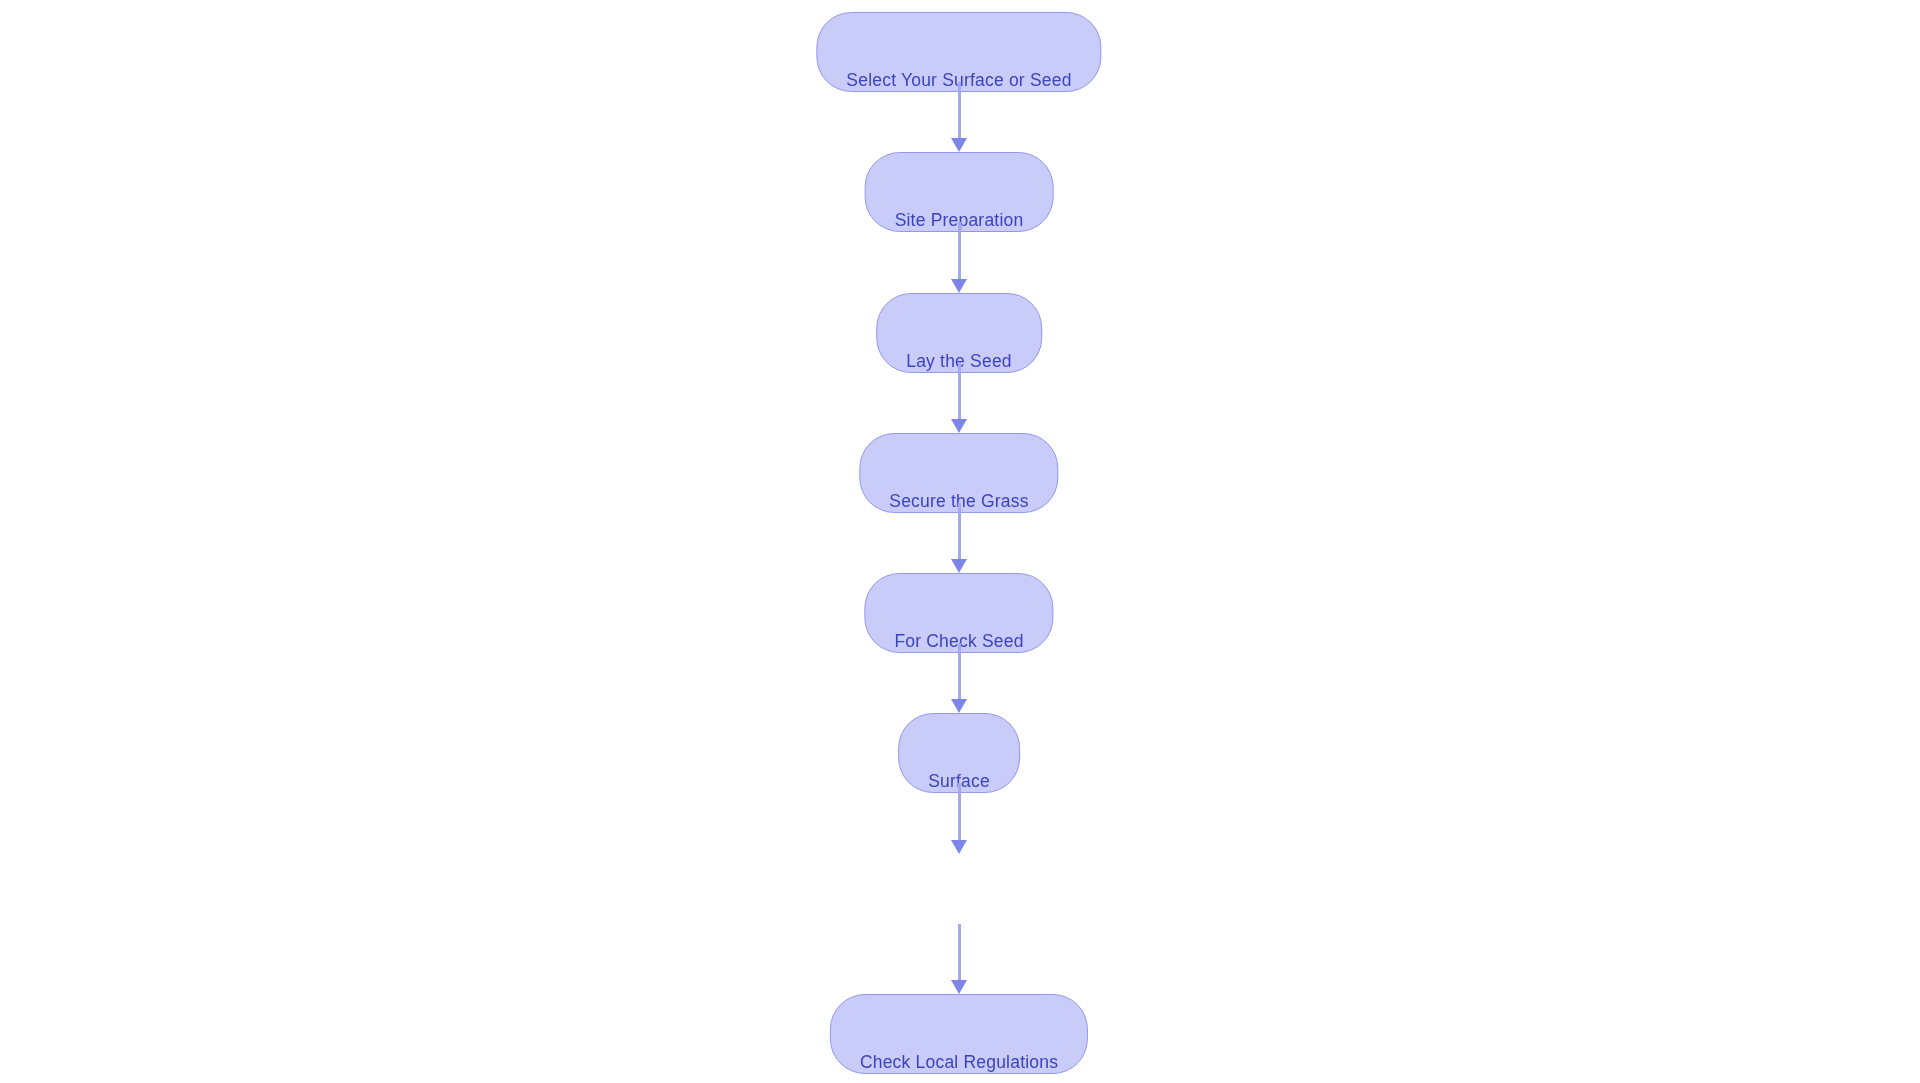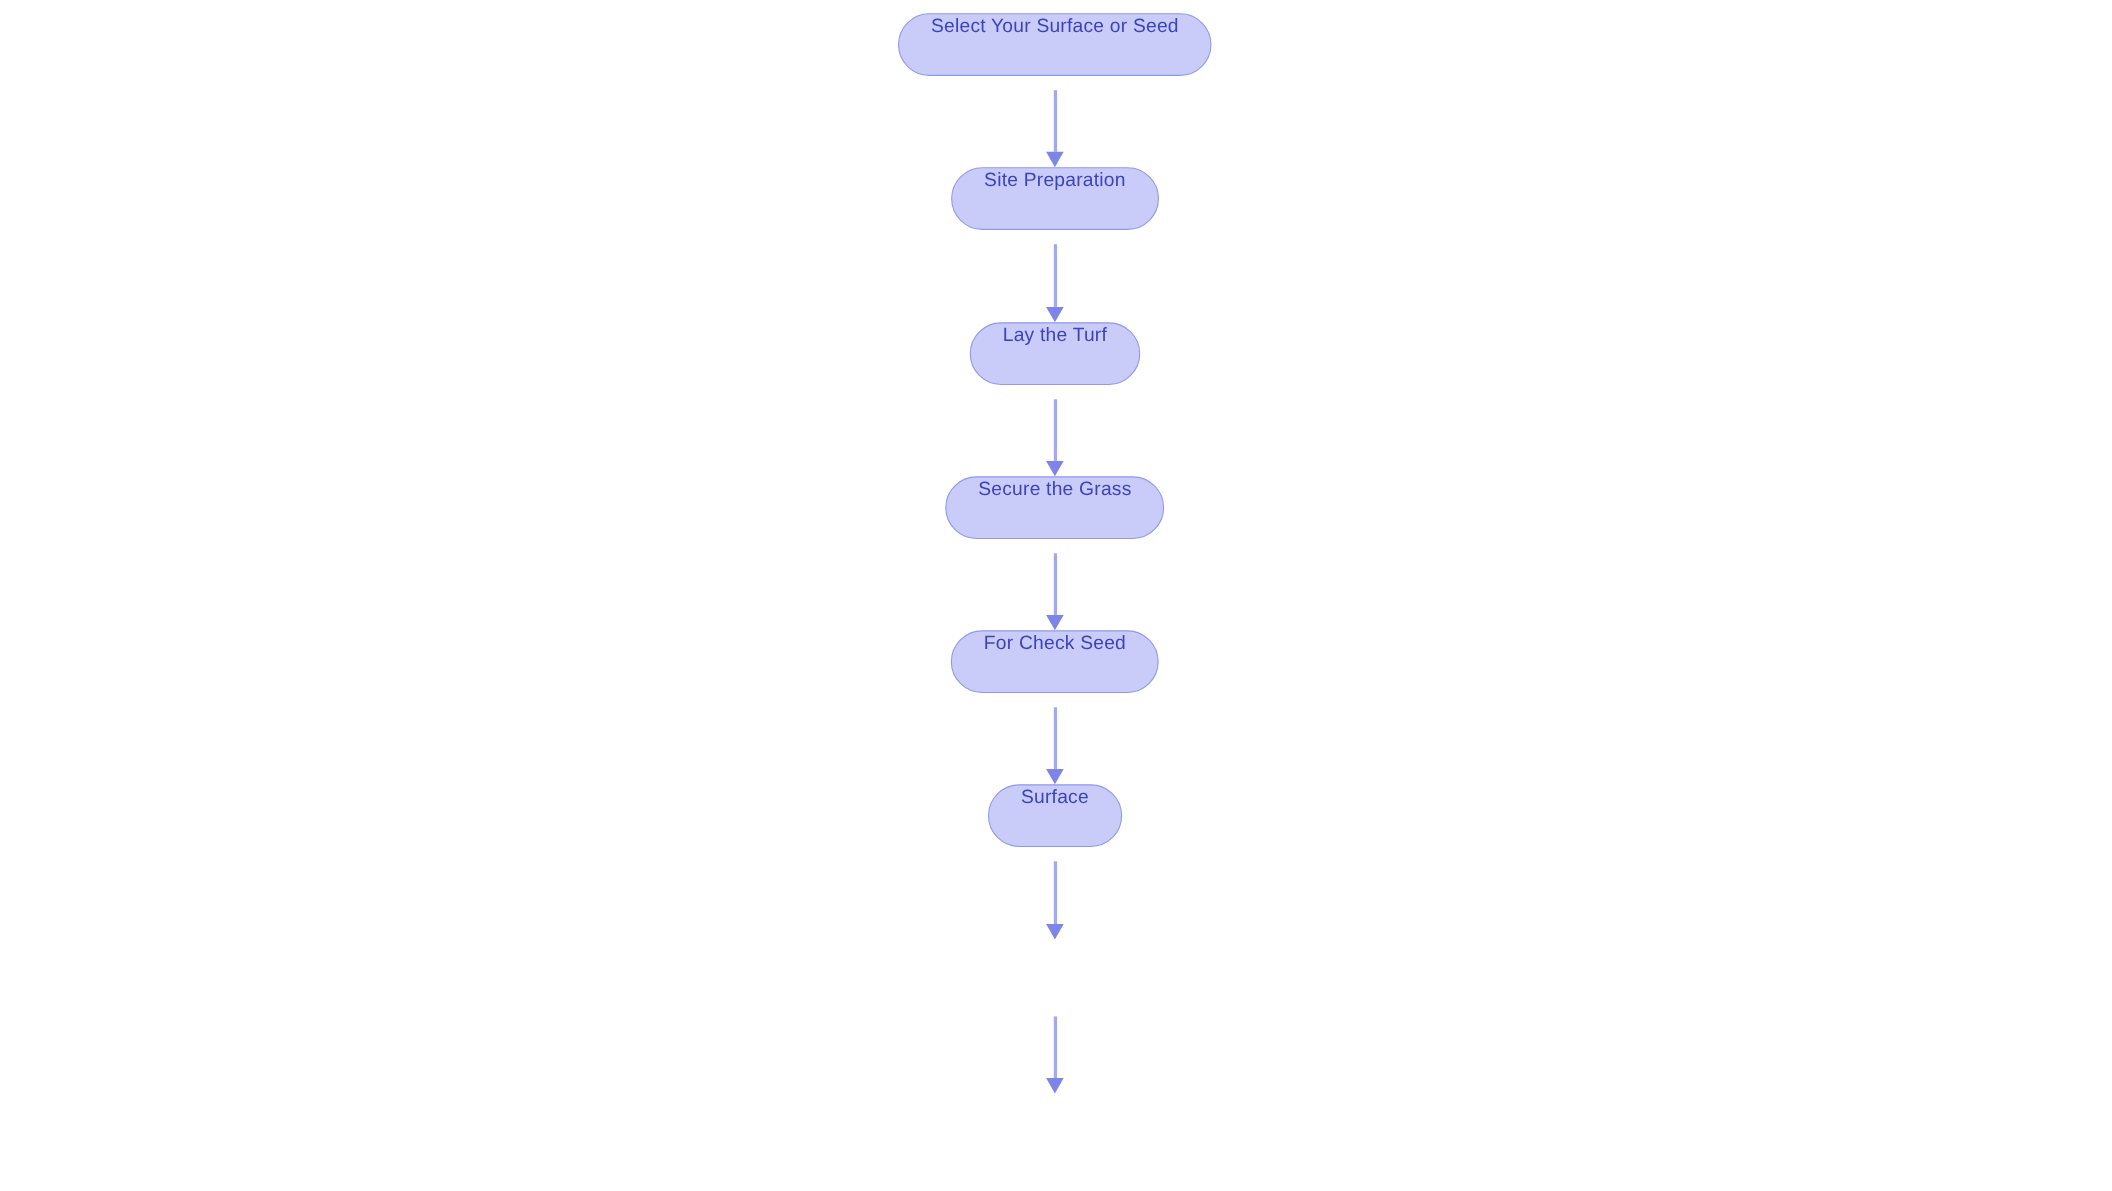"Select Your Surface or Seed" .node { align-items: flex-start -> flex-end; height: 57px -> 80px }
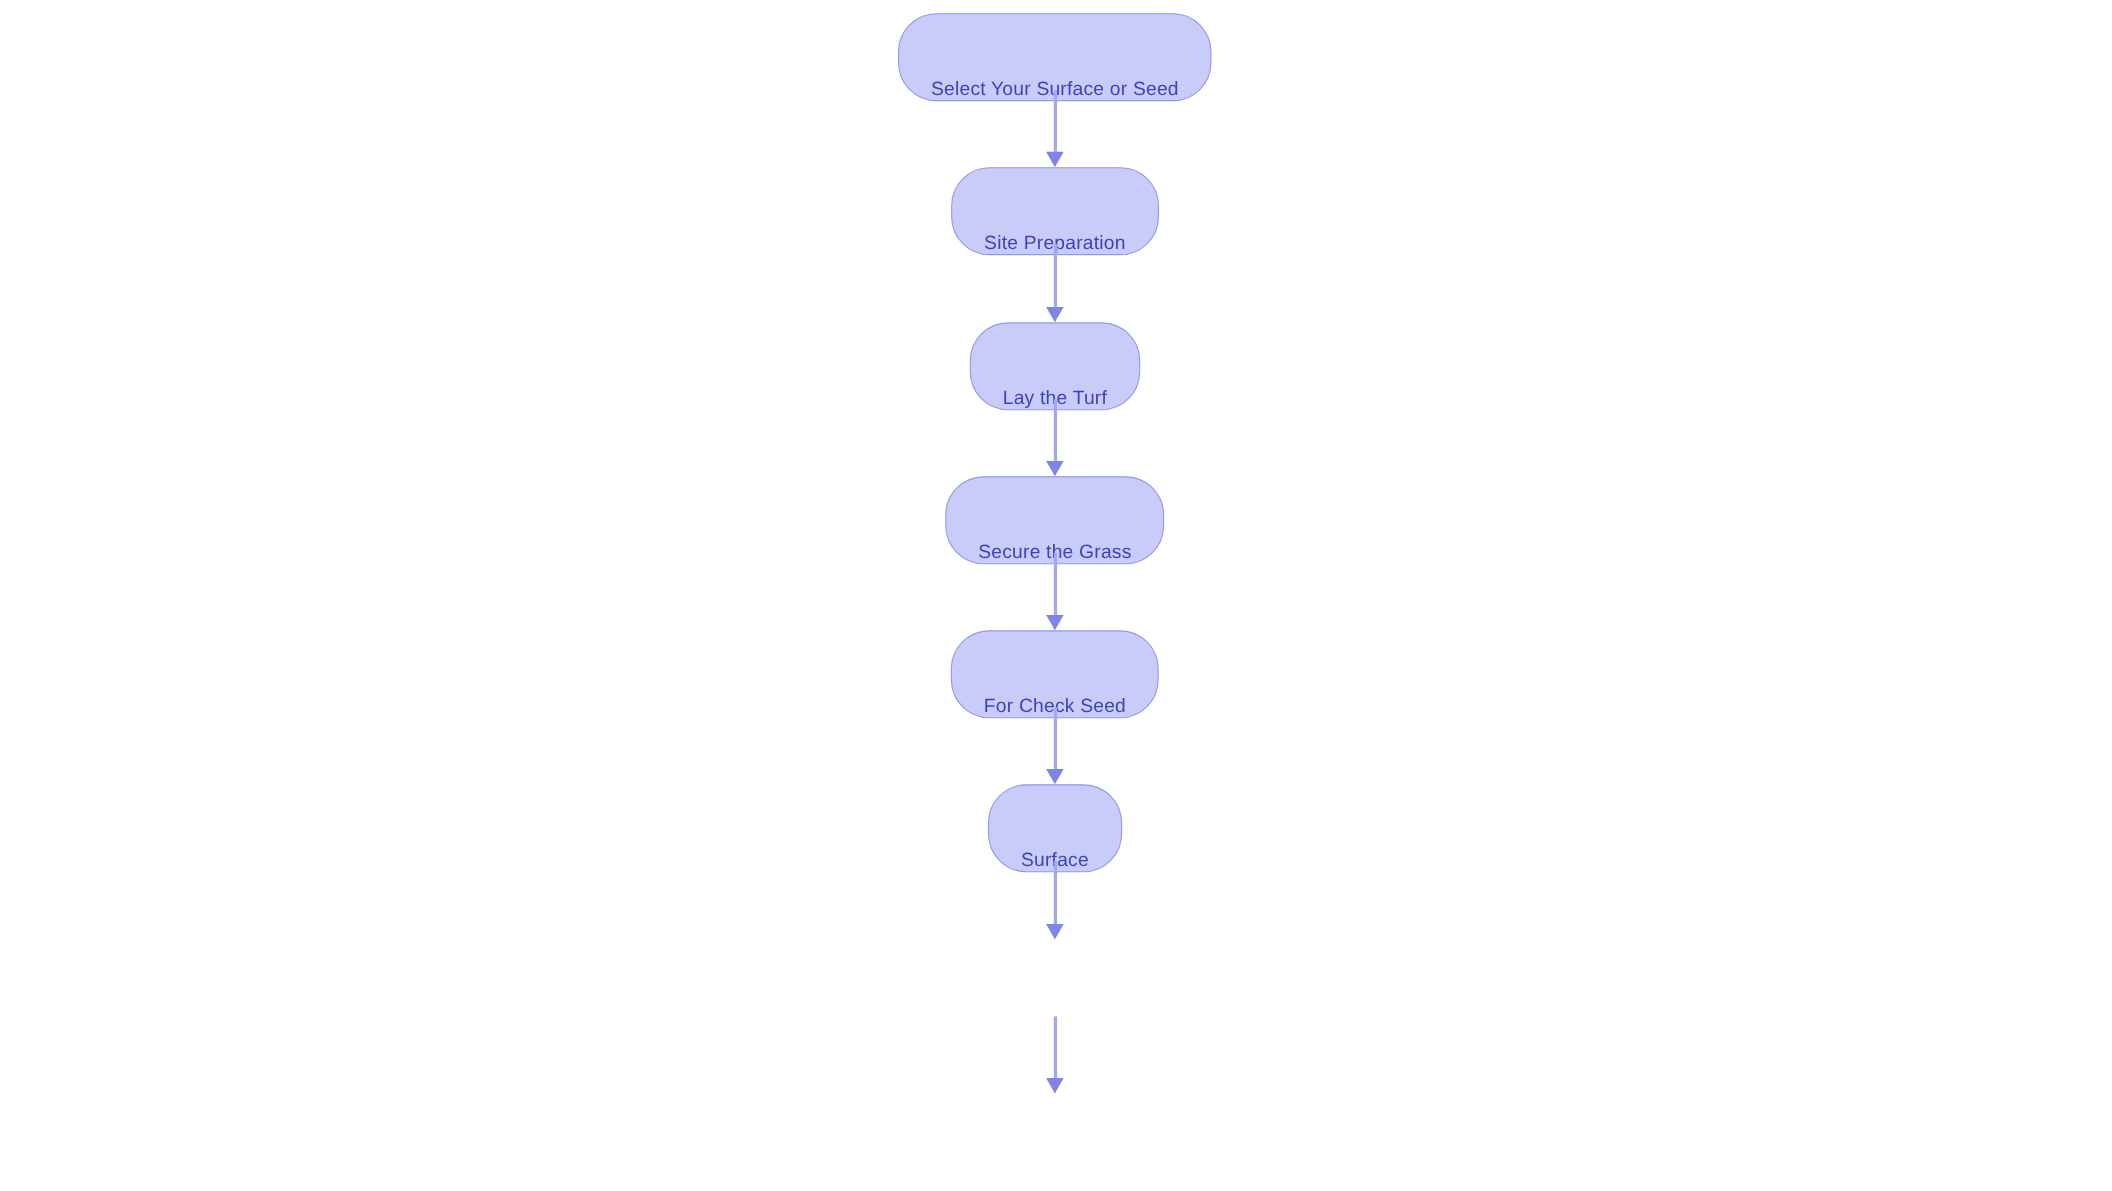"Lay the Turf" span.node-label { text: Turf -> Seed }
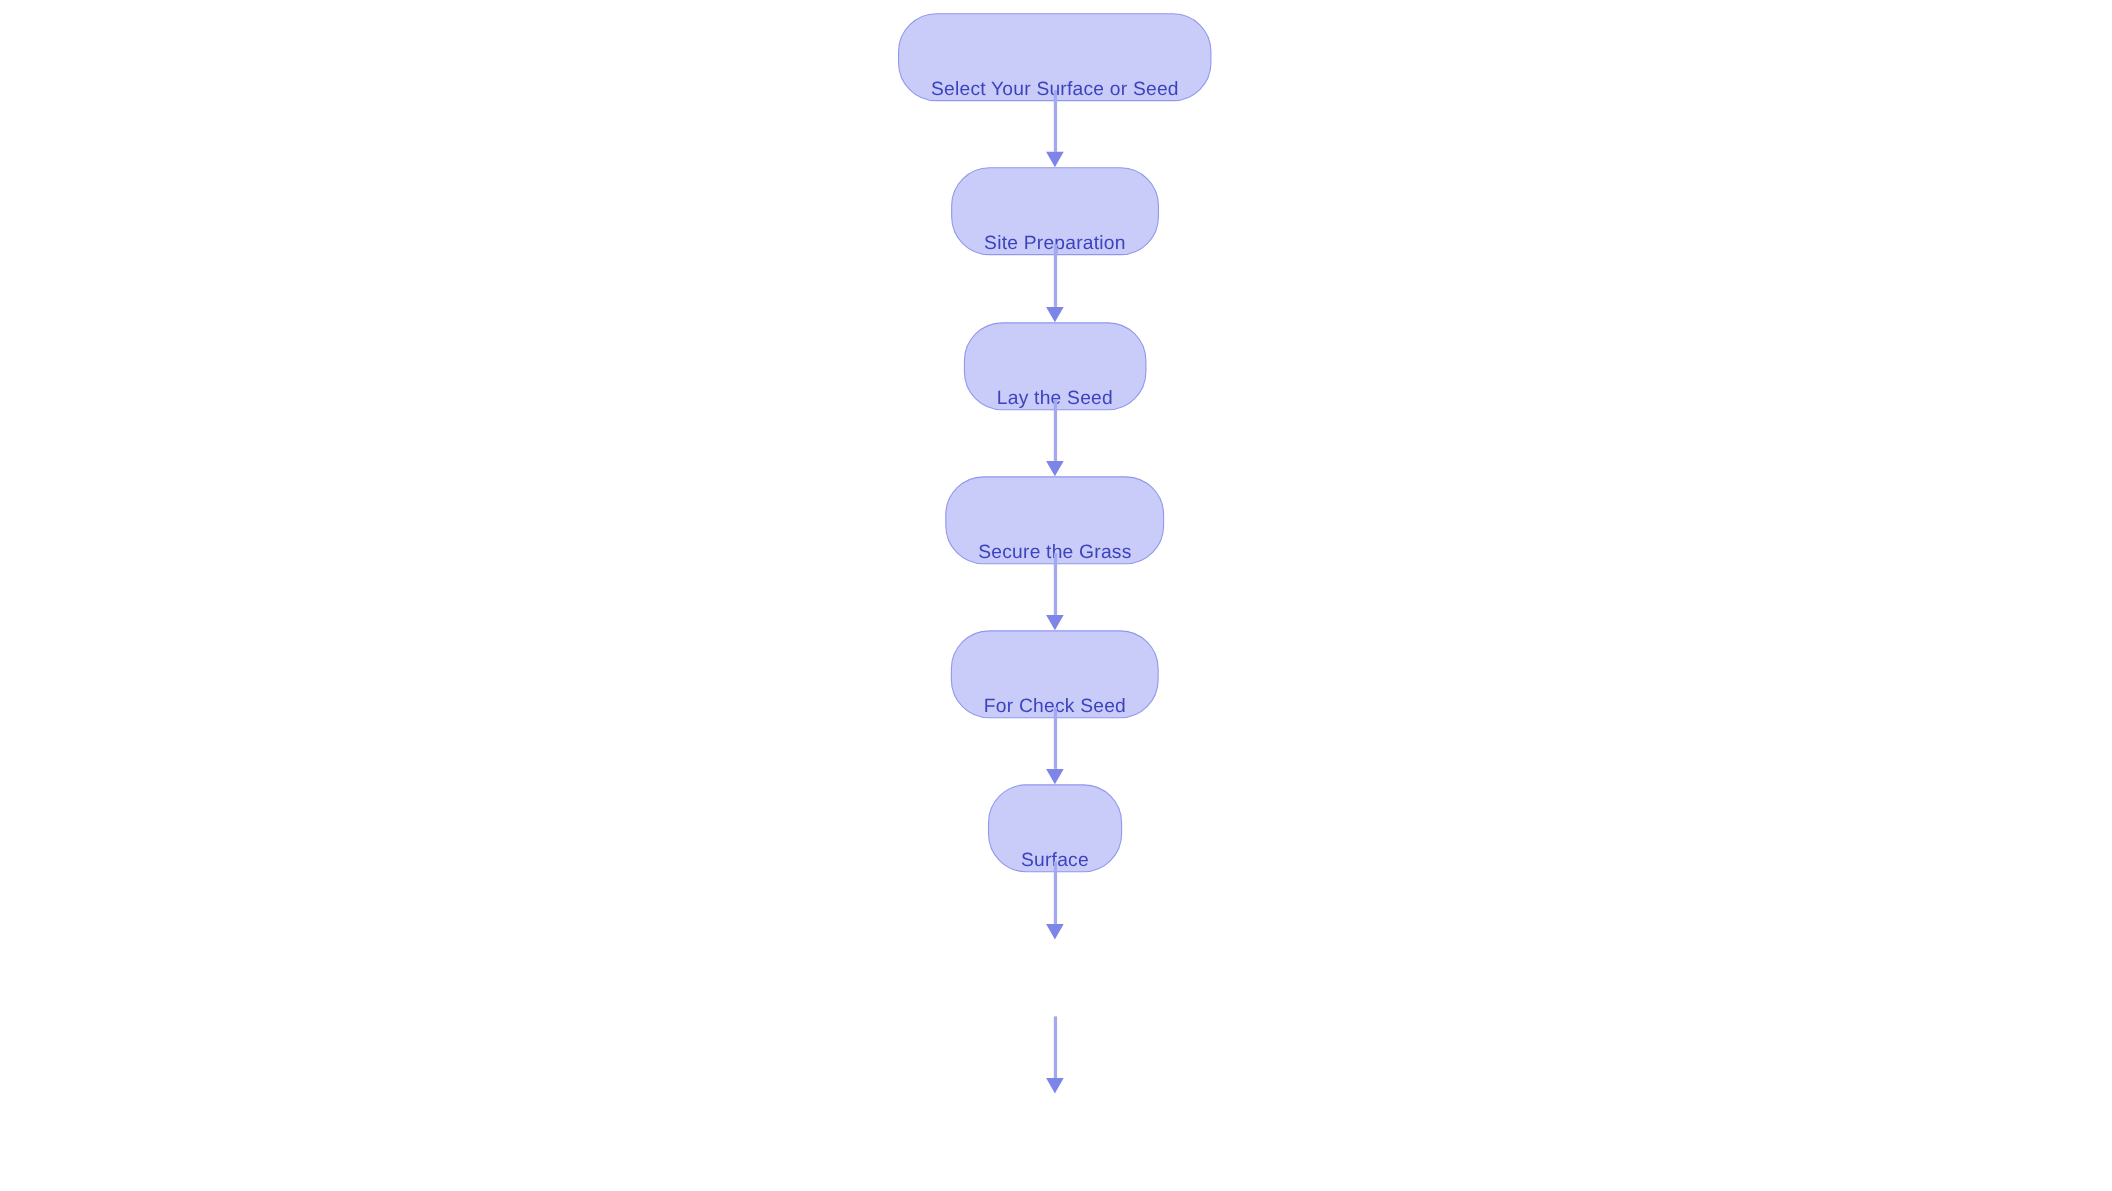"Check Local Regulations" div.node { html: none -> <div> <span>Check Local Regulations</span> </div> }
